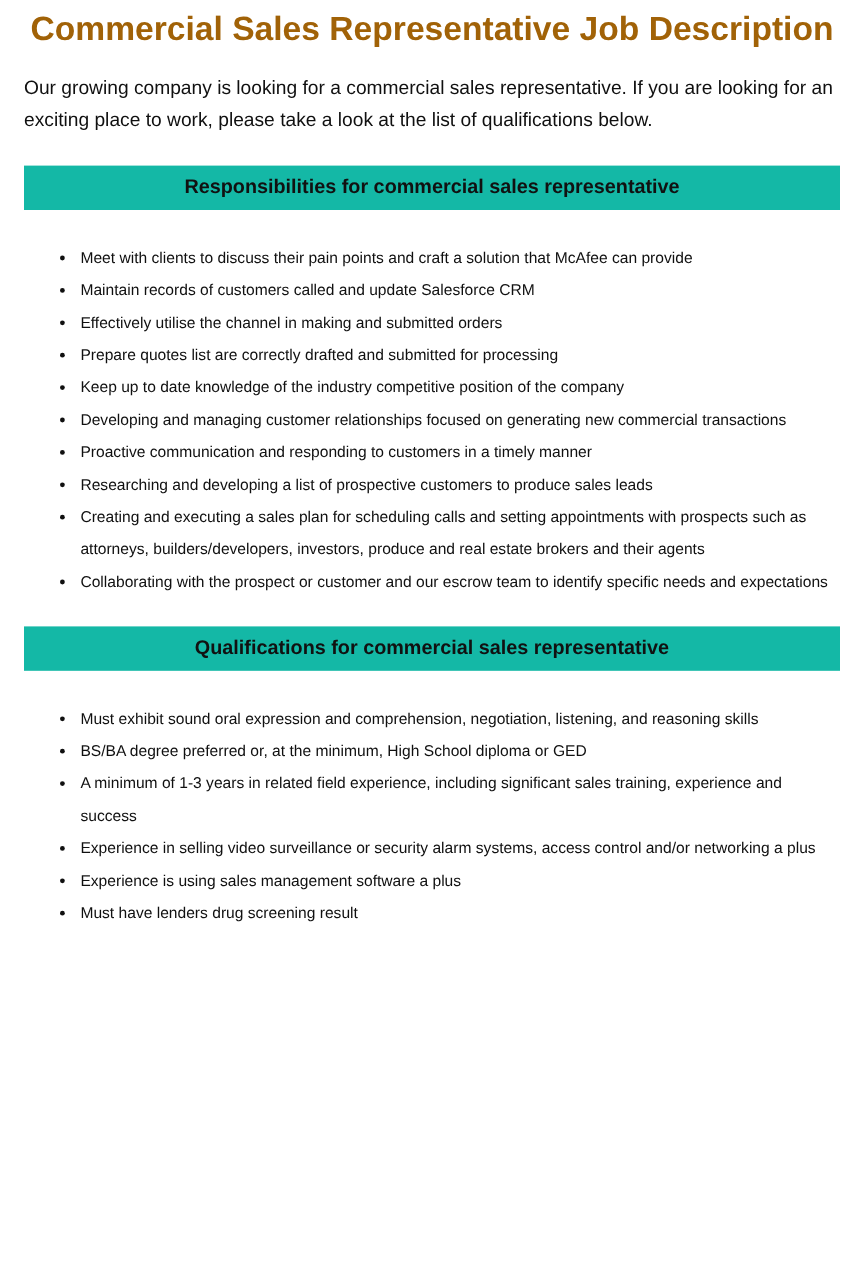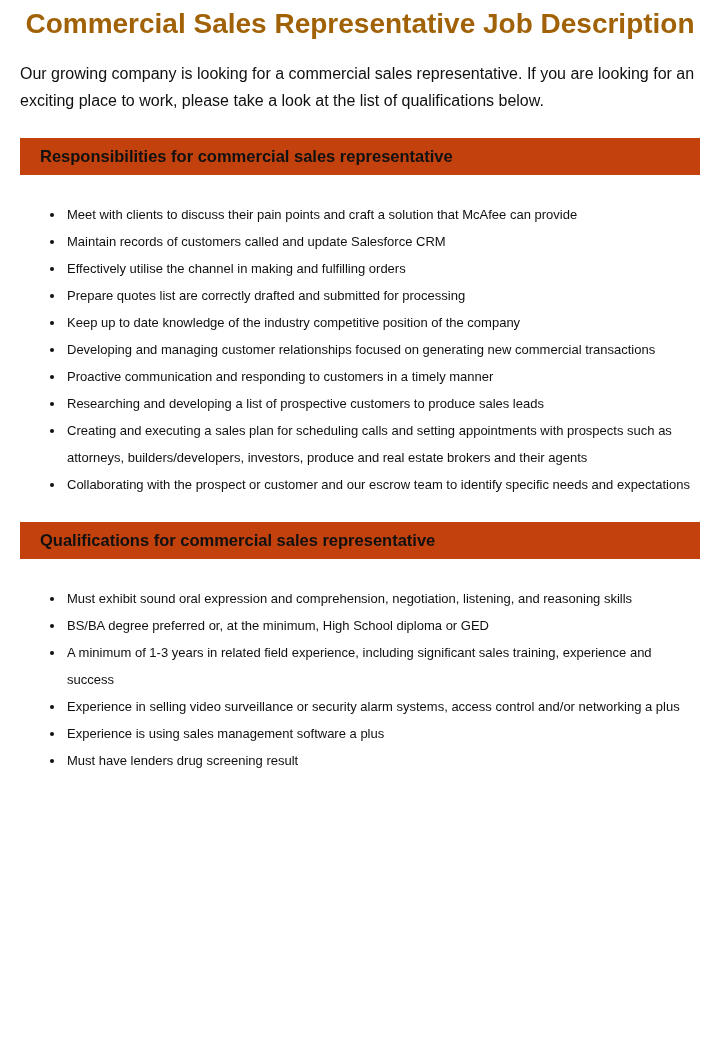"Responsibilities for commercial sales" .section-header { background: #c2410c -> #14b8a6; text-align: none -> center }
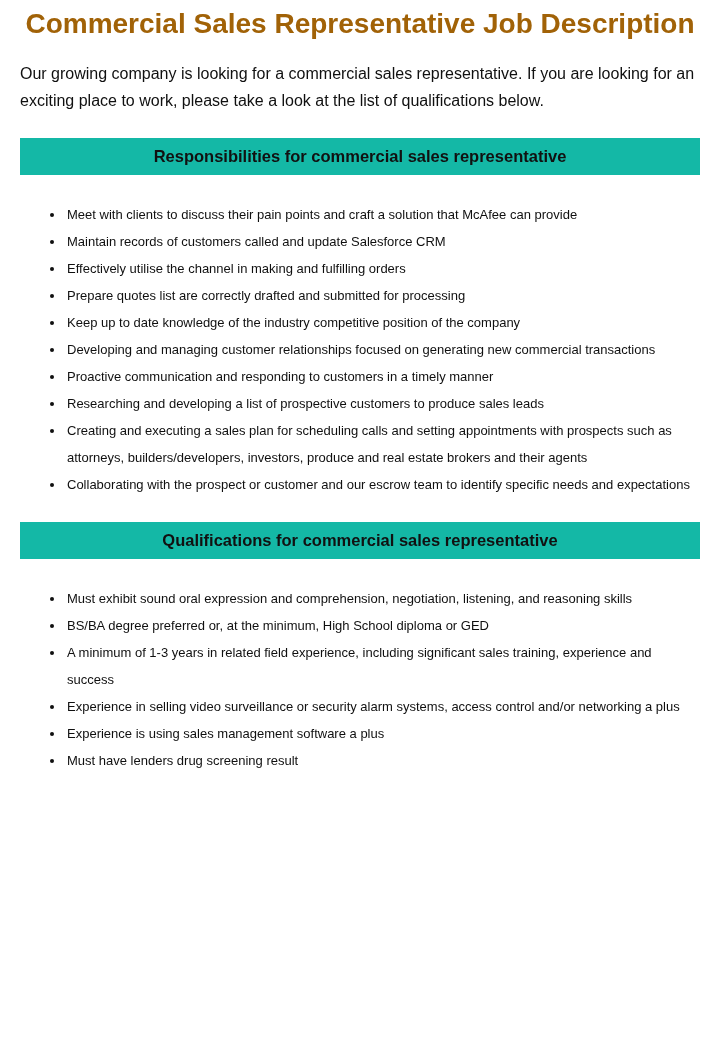"Effectively utilise the channel in" li { text: fulfilling -> submitted }
